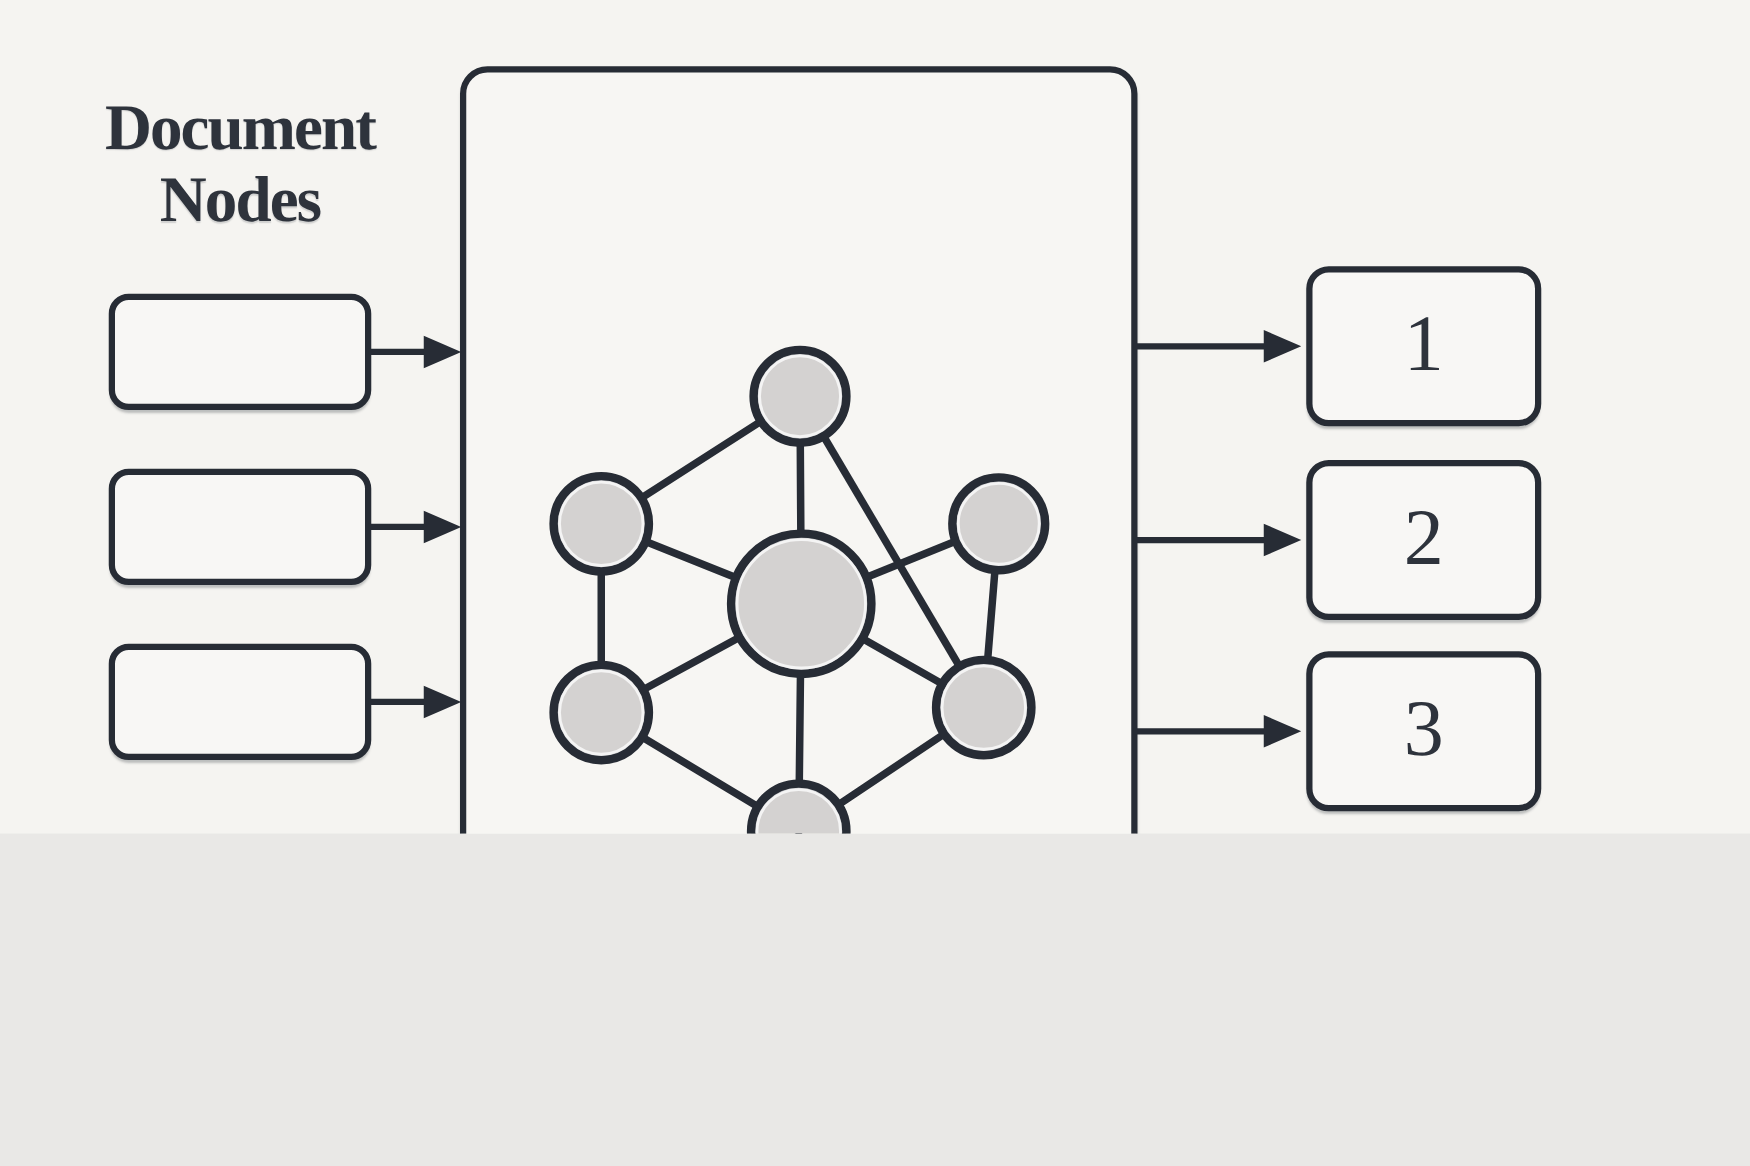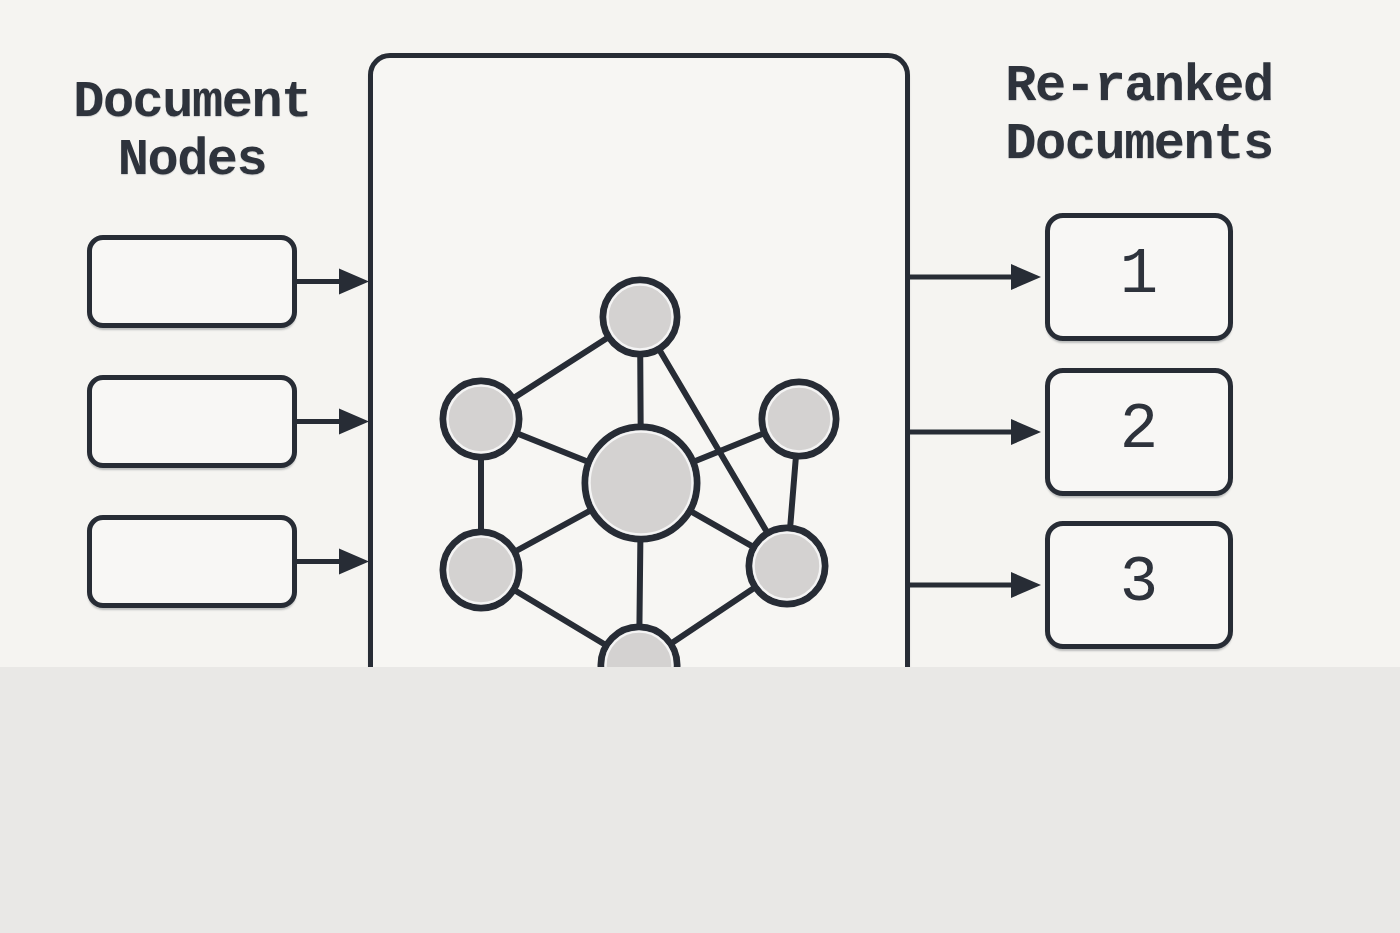"Document" .canvas { font-family: Liberation Mono, monospace -> Liberation Serif, serif }
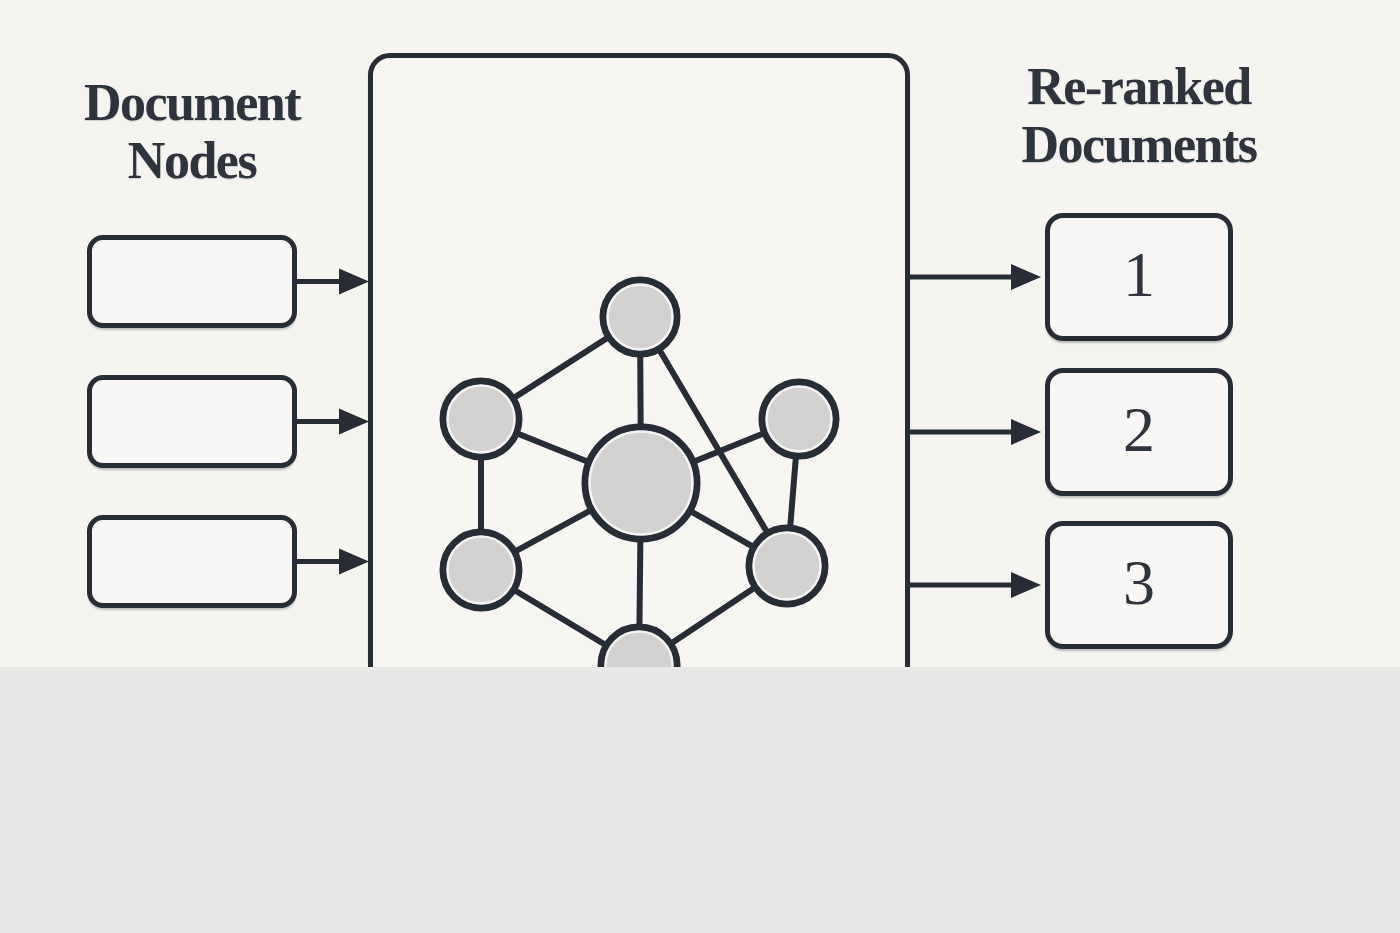"Re-ranked" div.col-title { html: <div>Re-ranked Documents</div> -> none }
